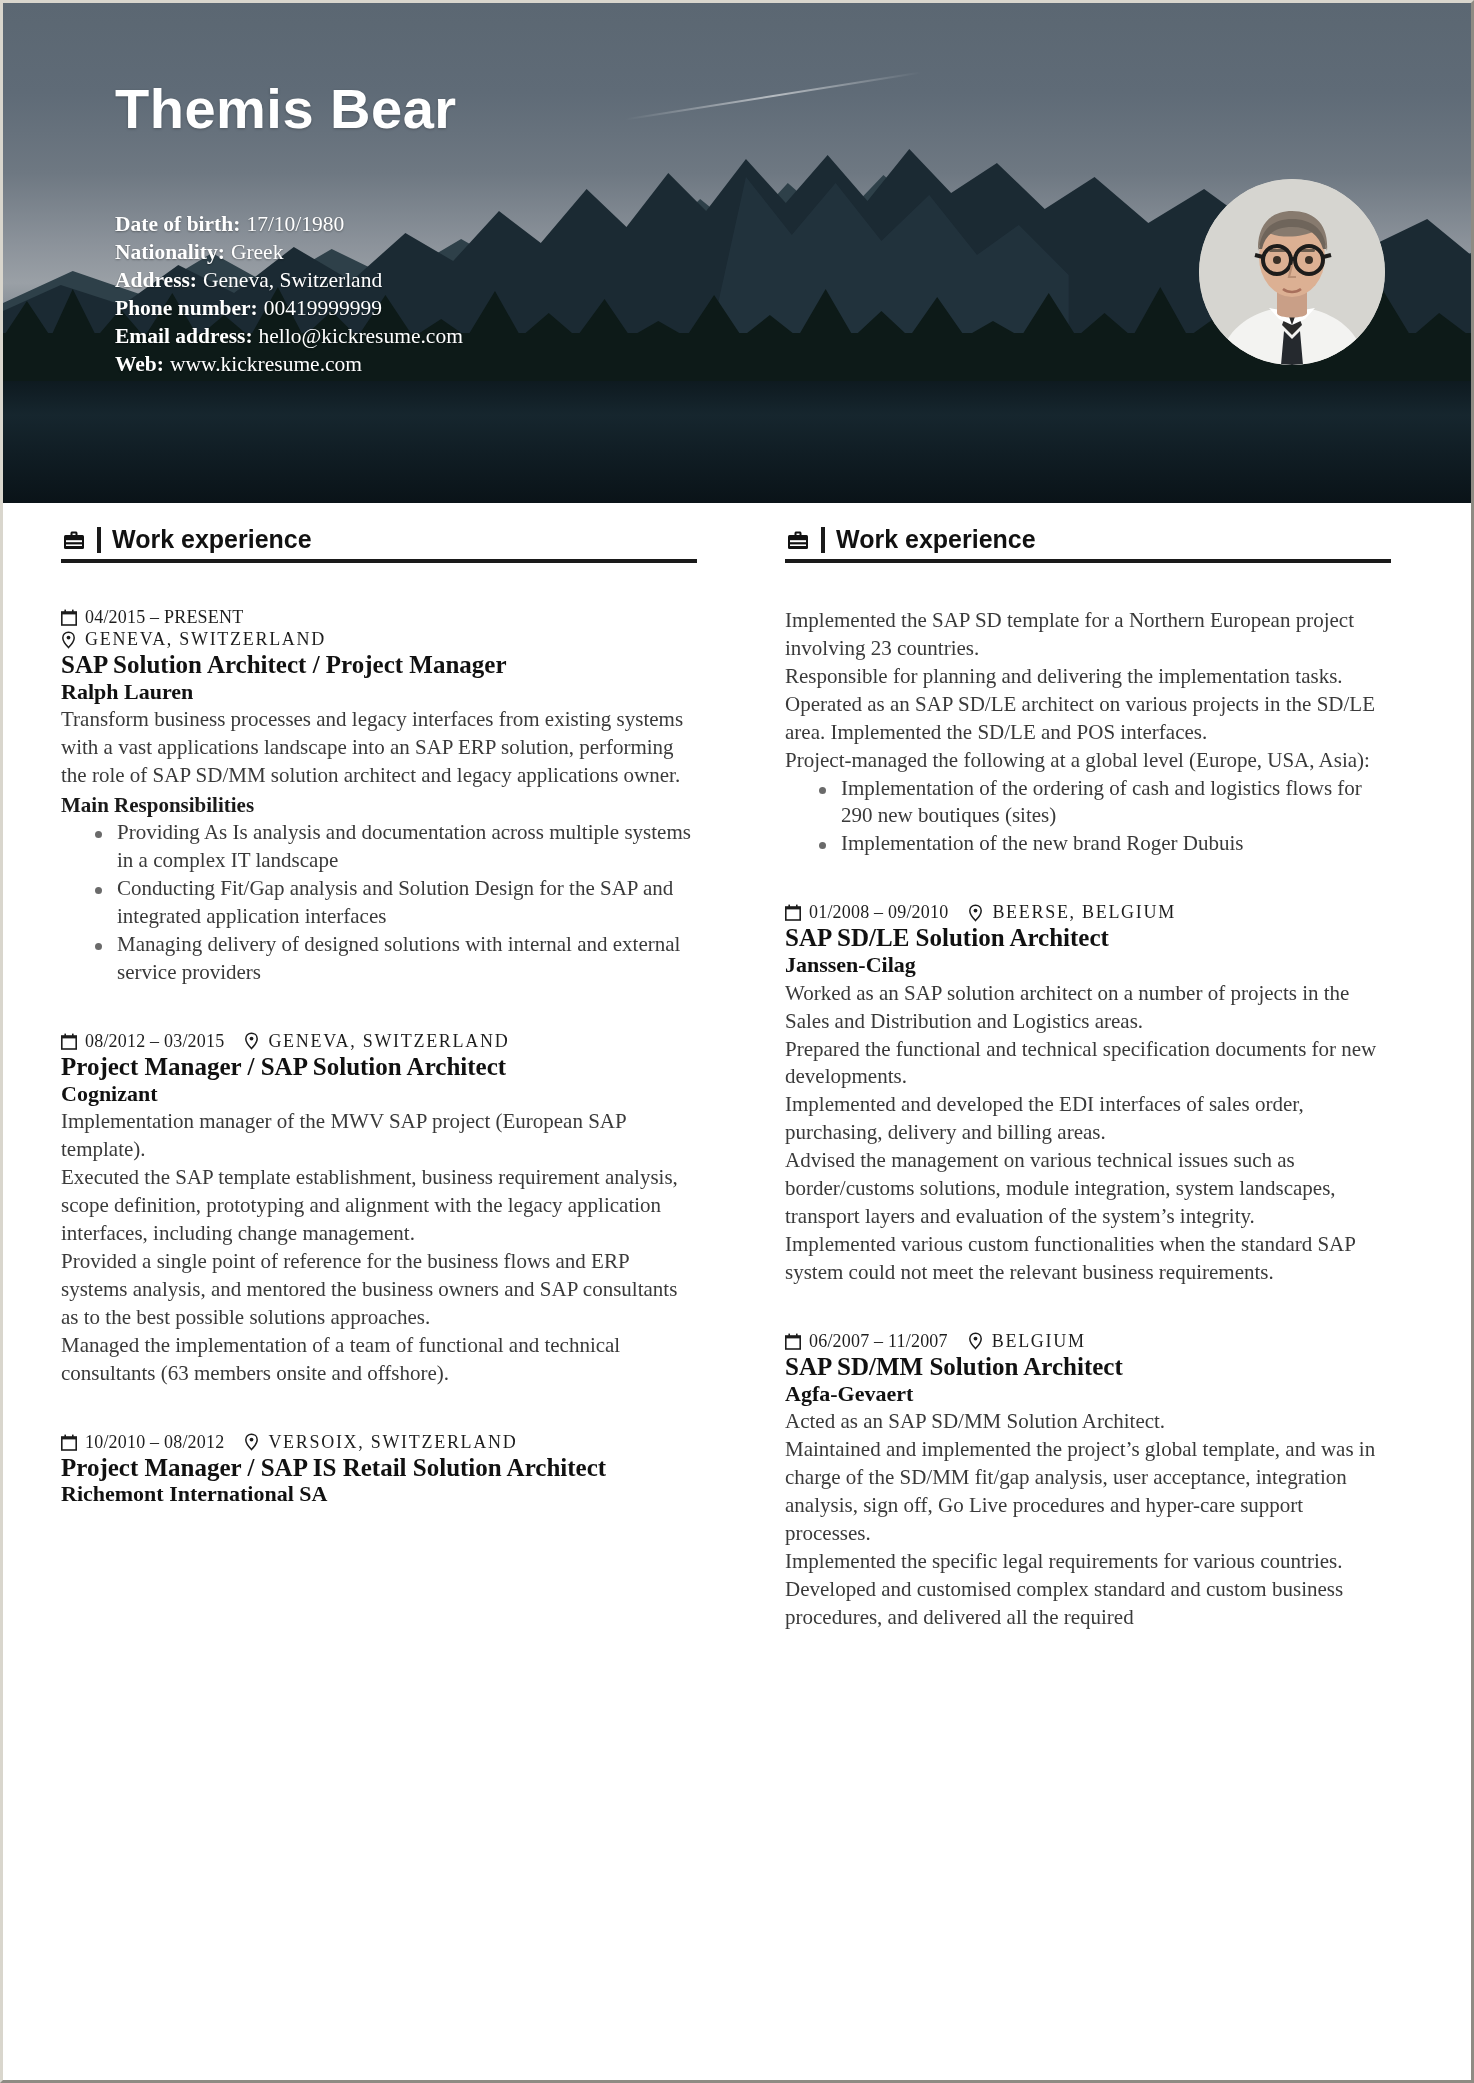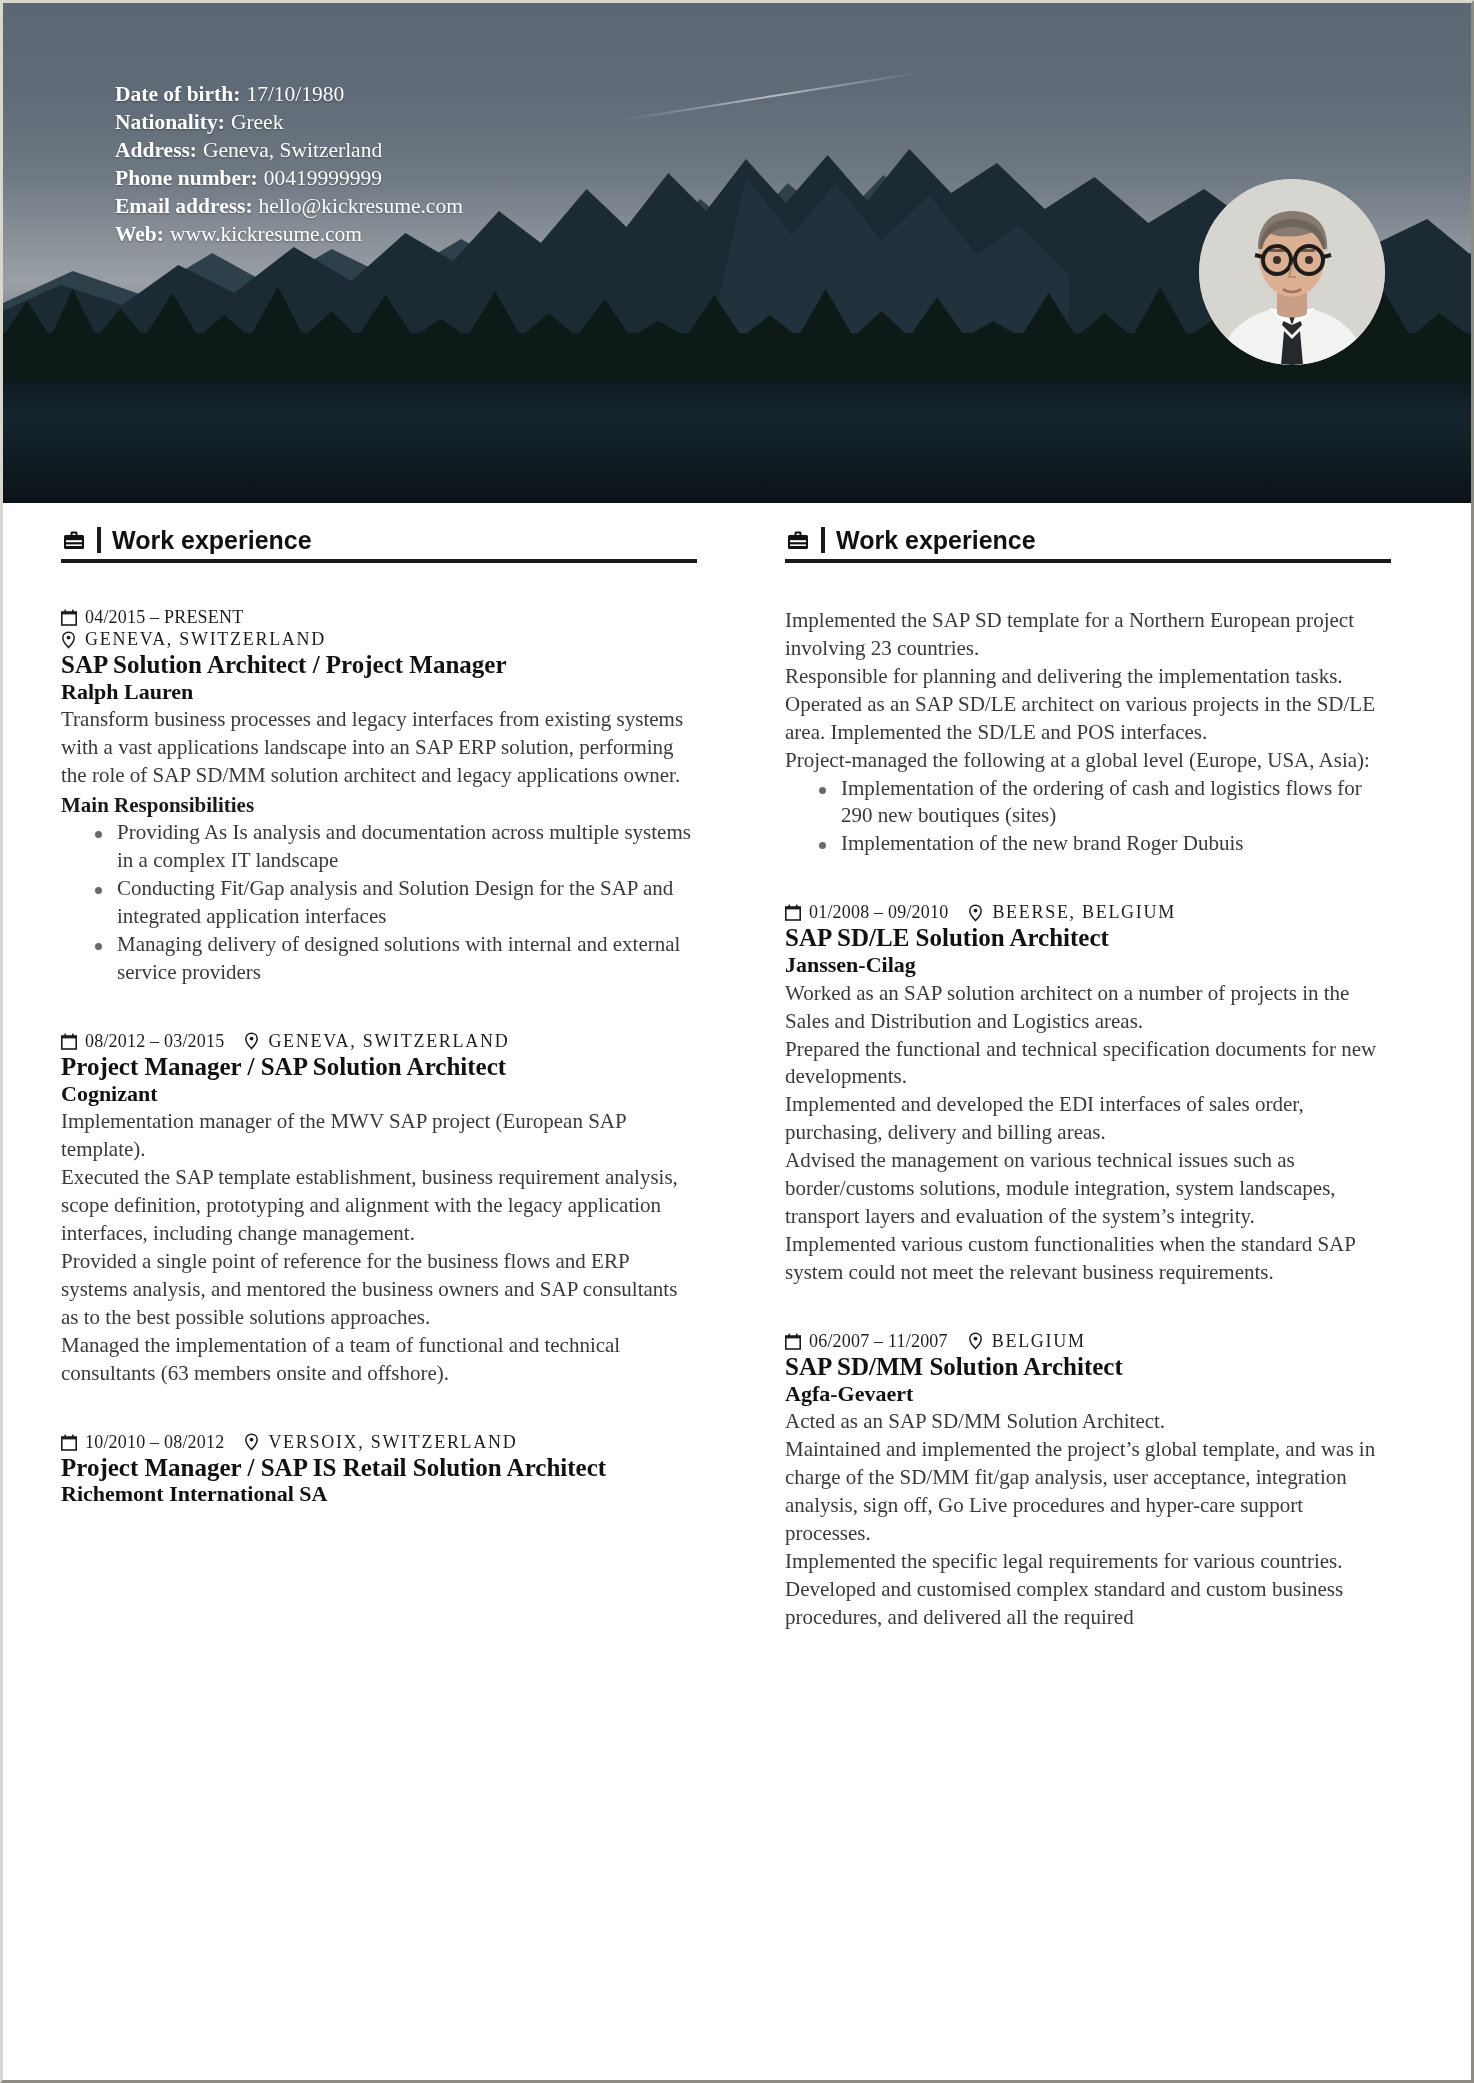"Themis Bear" h1.name { html: none -> <h1>Themis Bear</h1> }
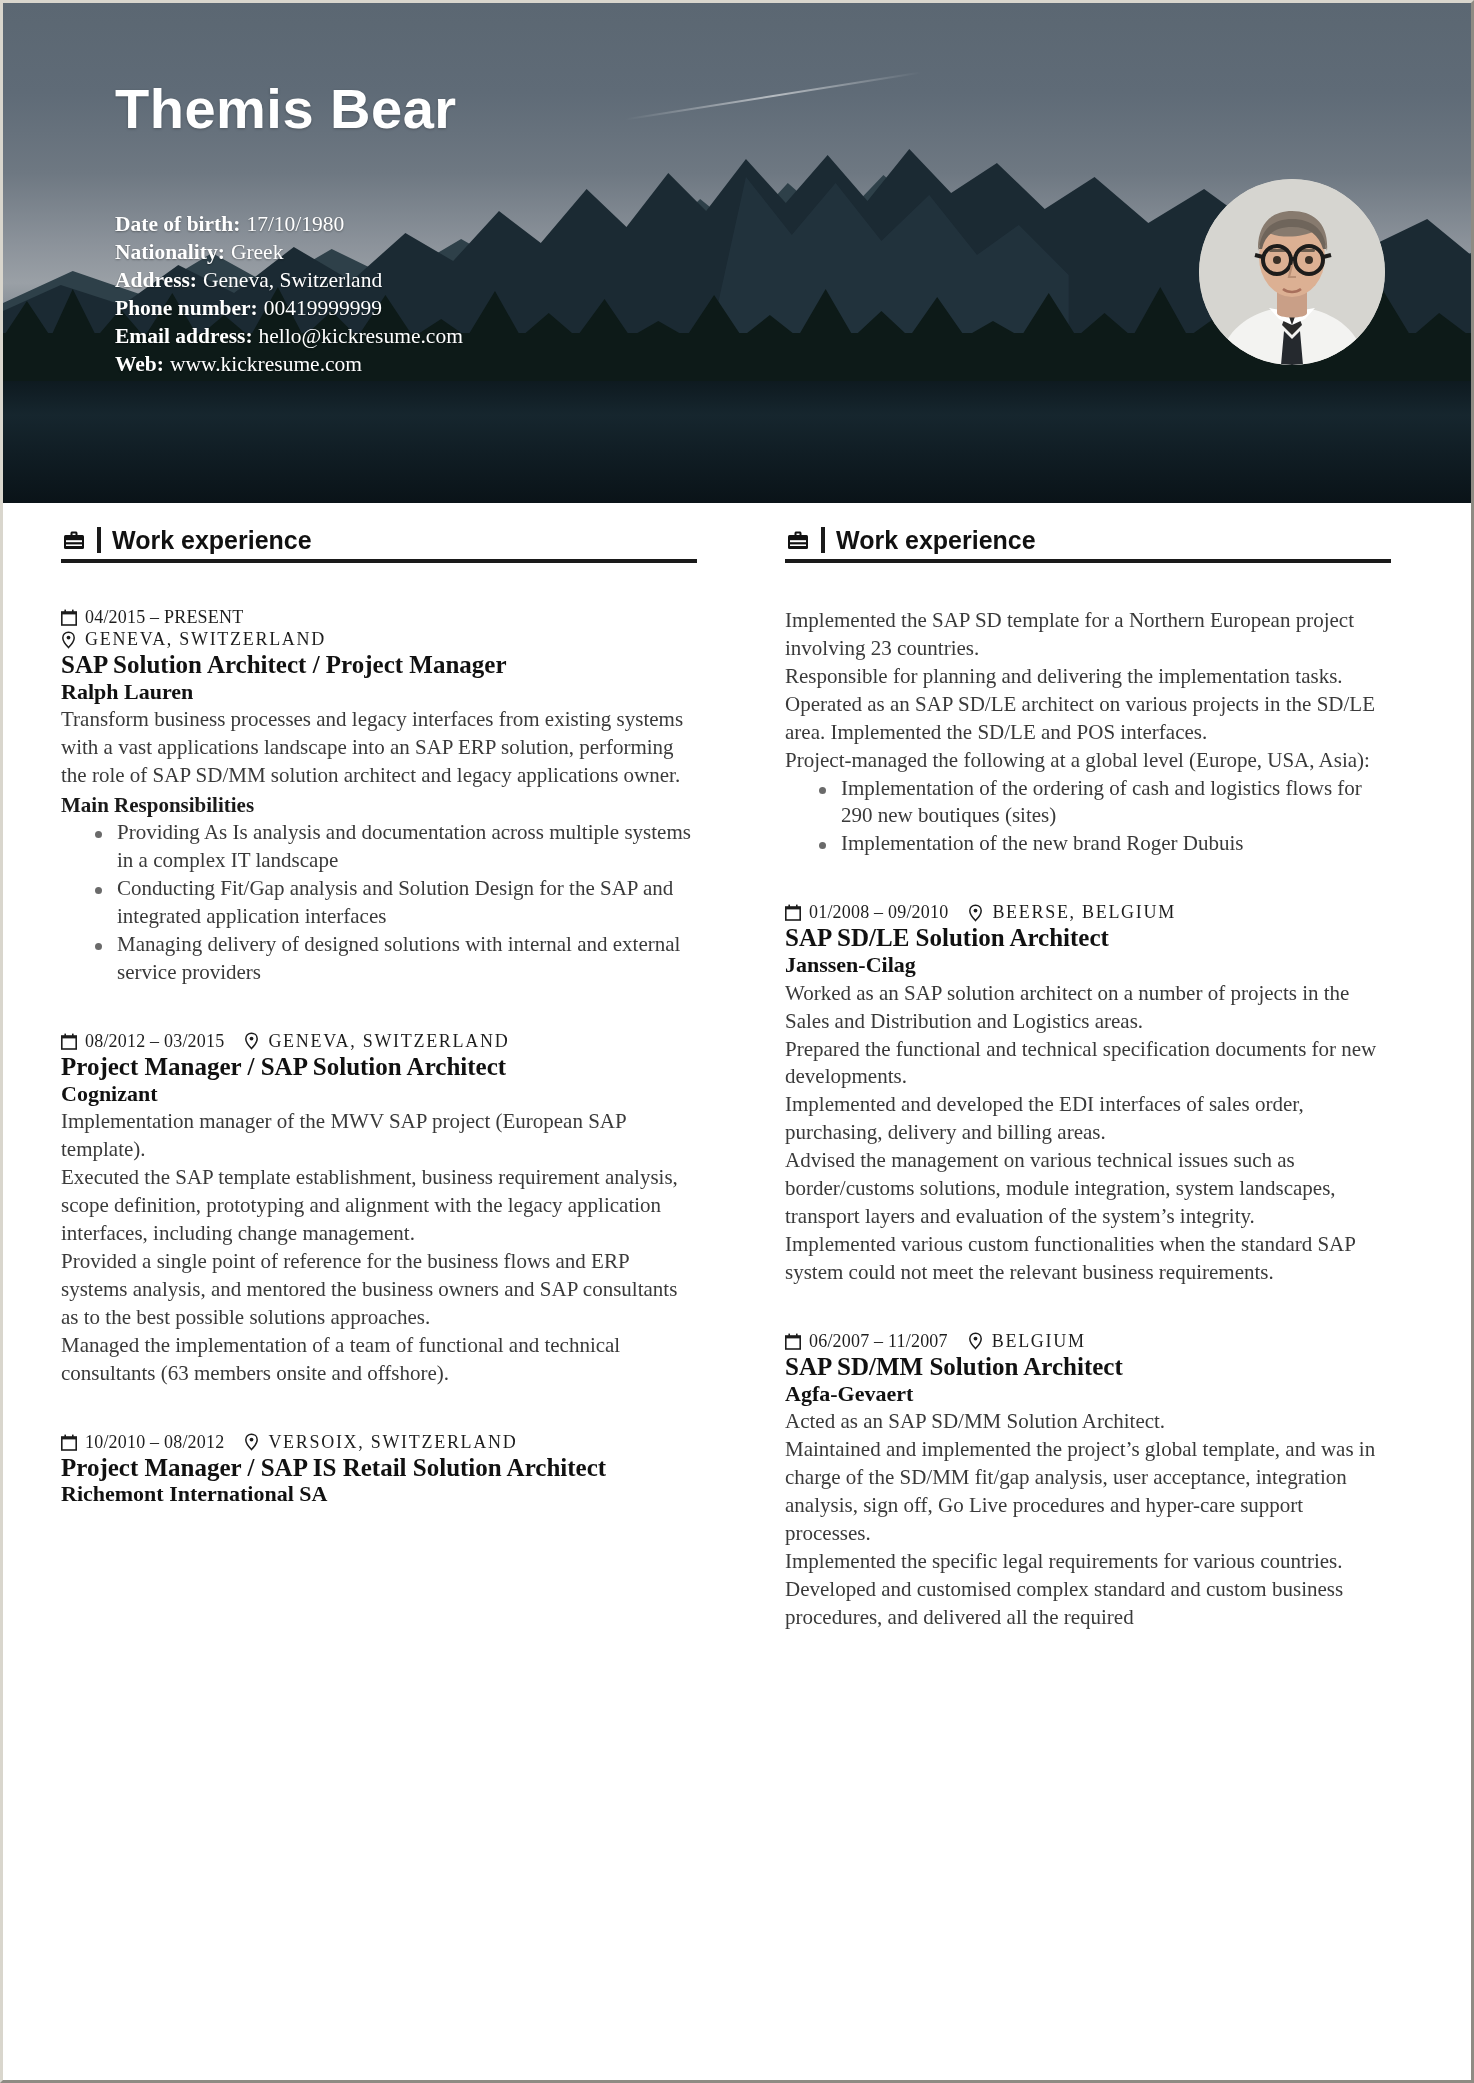"Work experience" .section-head { align-items: center -> flex-start }
